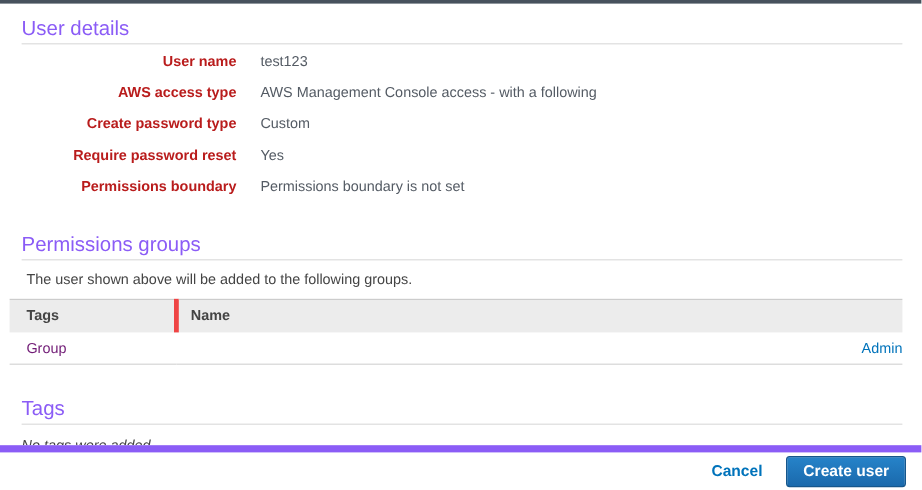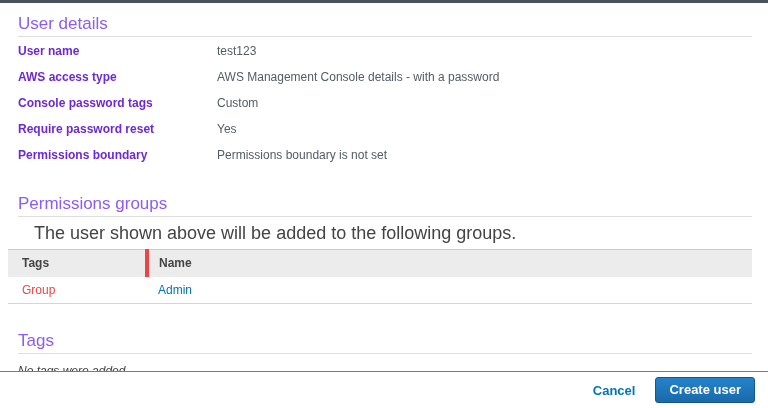"User name" .detail-label { color: #6d28d9 -> #b91c1c; text-align: left -> right }
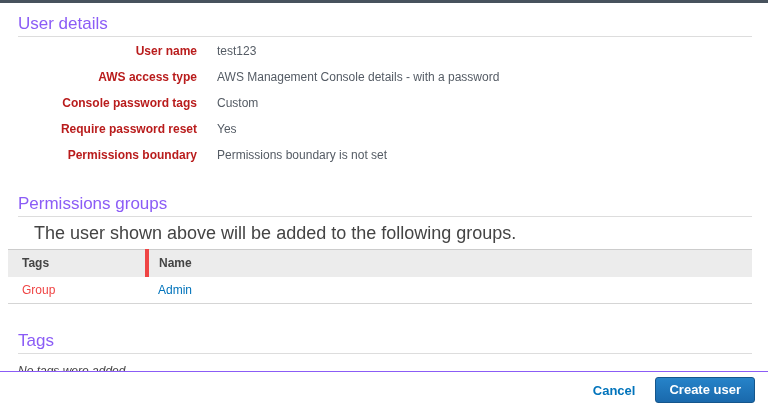"AWS Management Console details -" span.detail-value { text: details - with a password -> access - with a following }
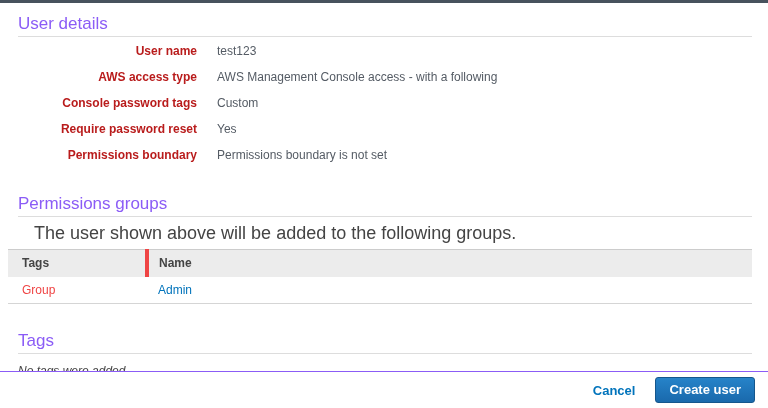"Console password tags" span.detail-label { text: Console password tags -> Create password type }
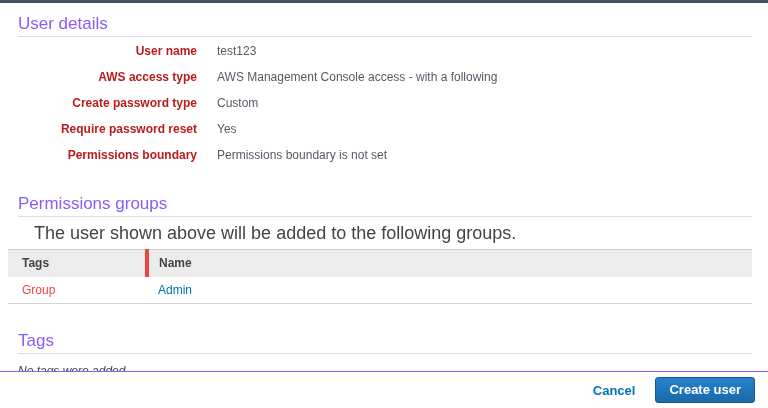"The user shown above will" .section-desc { font-size: 18px -> 12px; margin: 9px 16px 0 -> 9px 4px 0 }
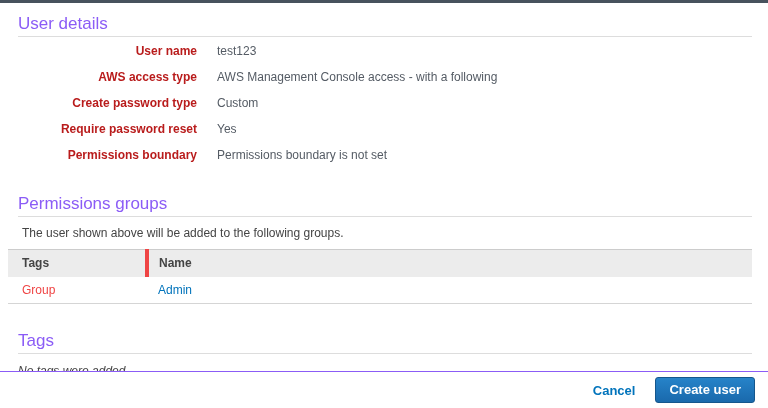"Group" .ptable td.cell-type { color: #ef4444 -> #701a75 }
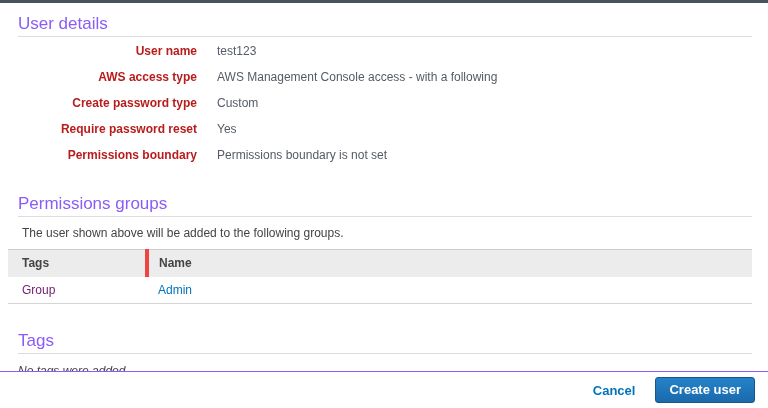"Admin" .ptable td.cell-name { text-align: none -> right }
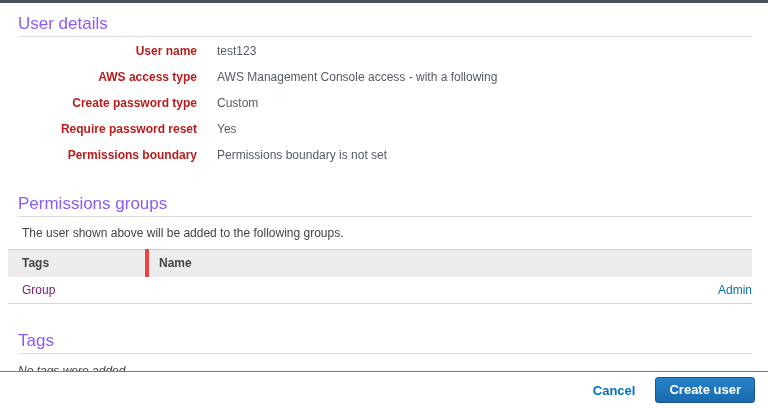"Cancel" .footer { border-top: 1px solid #8b5cf6 -> 6px solid #8b5cf6 }
